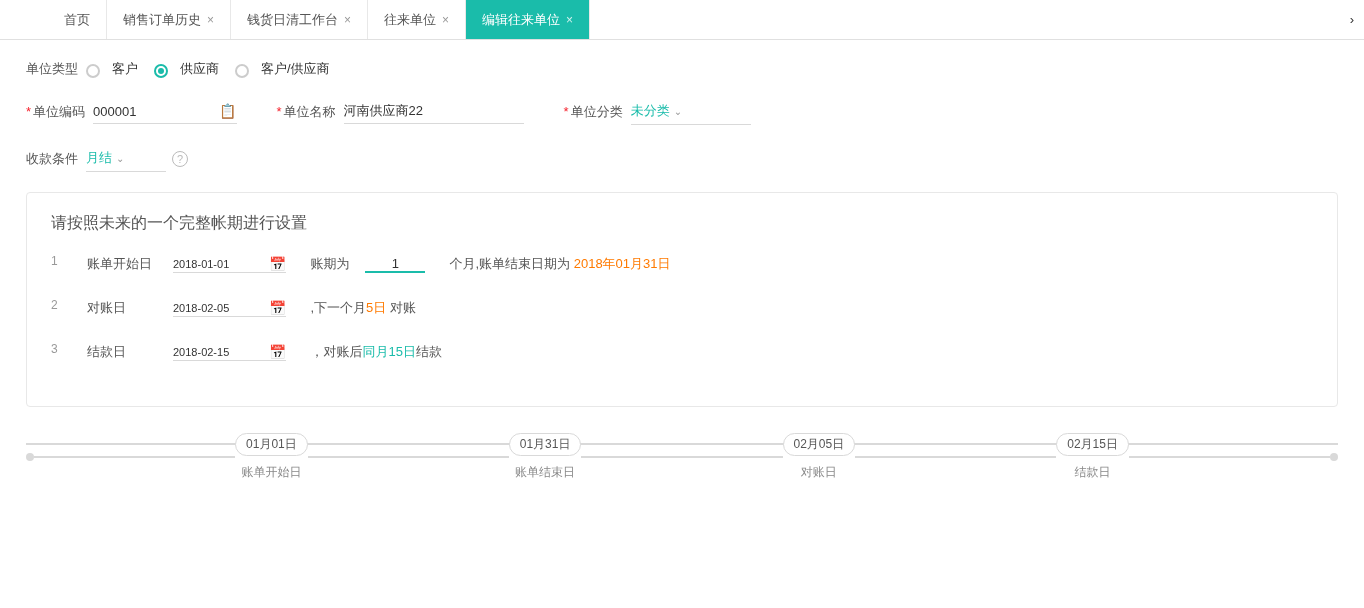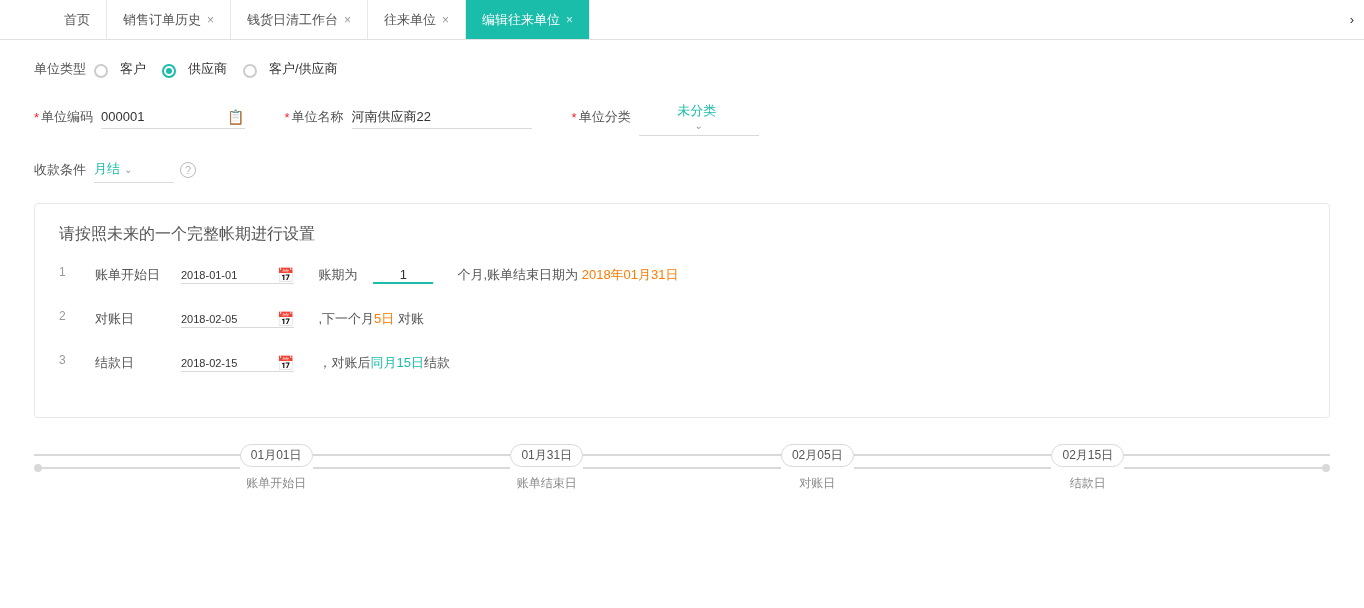"单位类型" .main-content { padding: 20px 34px -> 20px 26px }
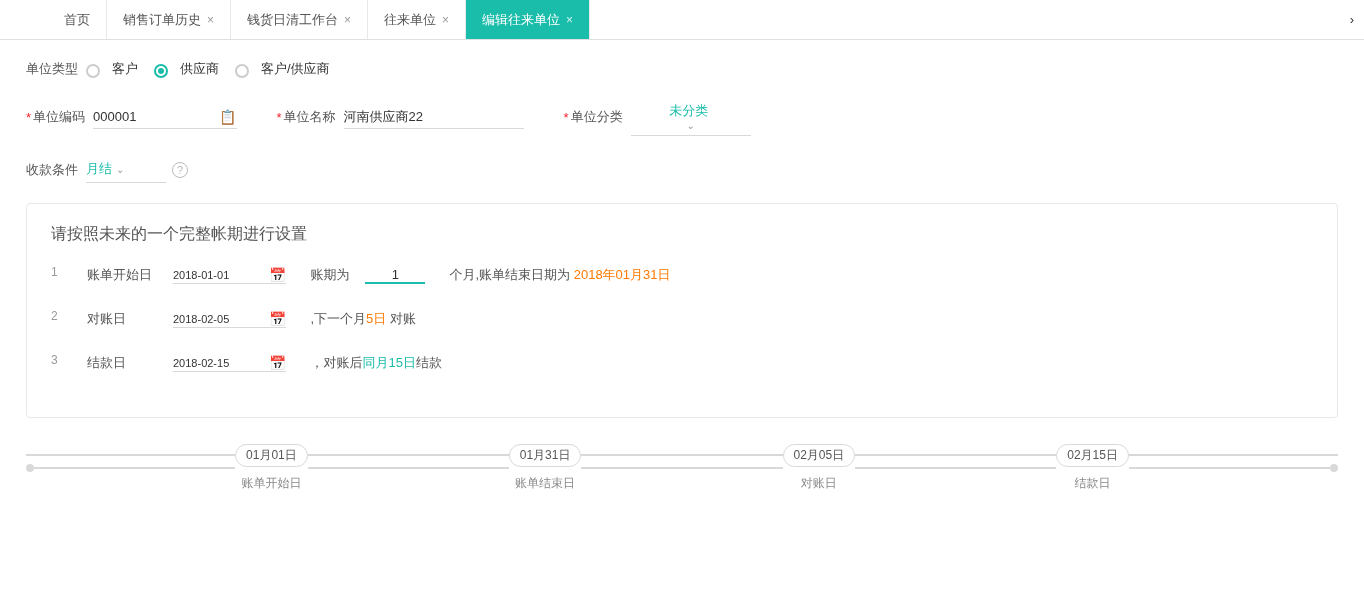"未分类" .unit-class-select { flex-direction: column -> none }
